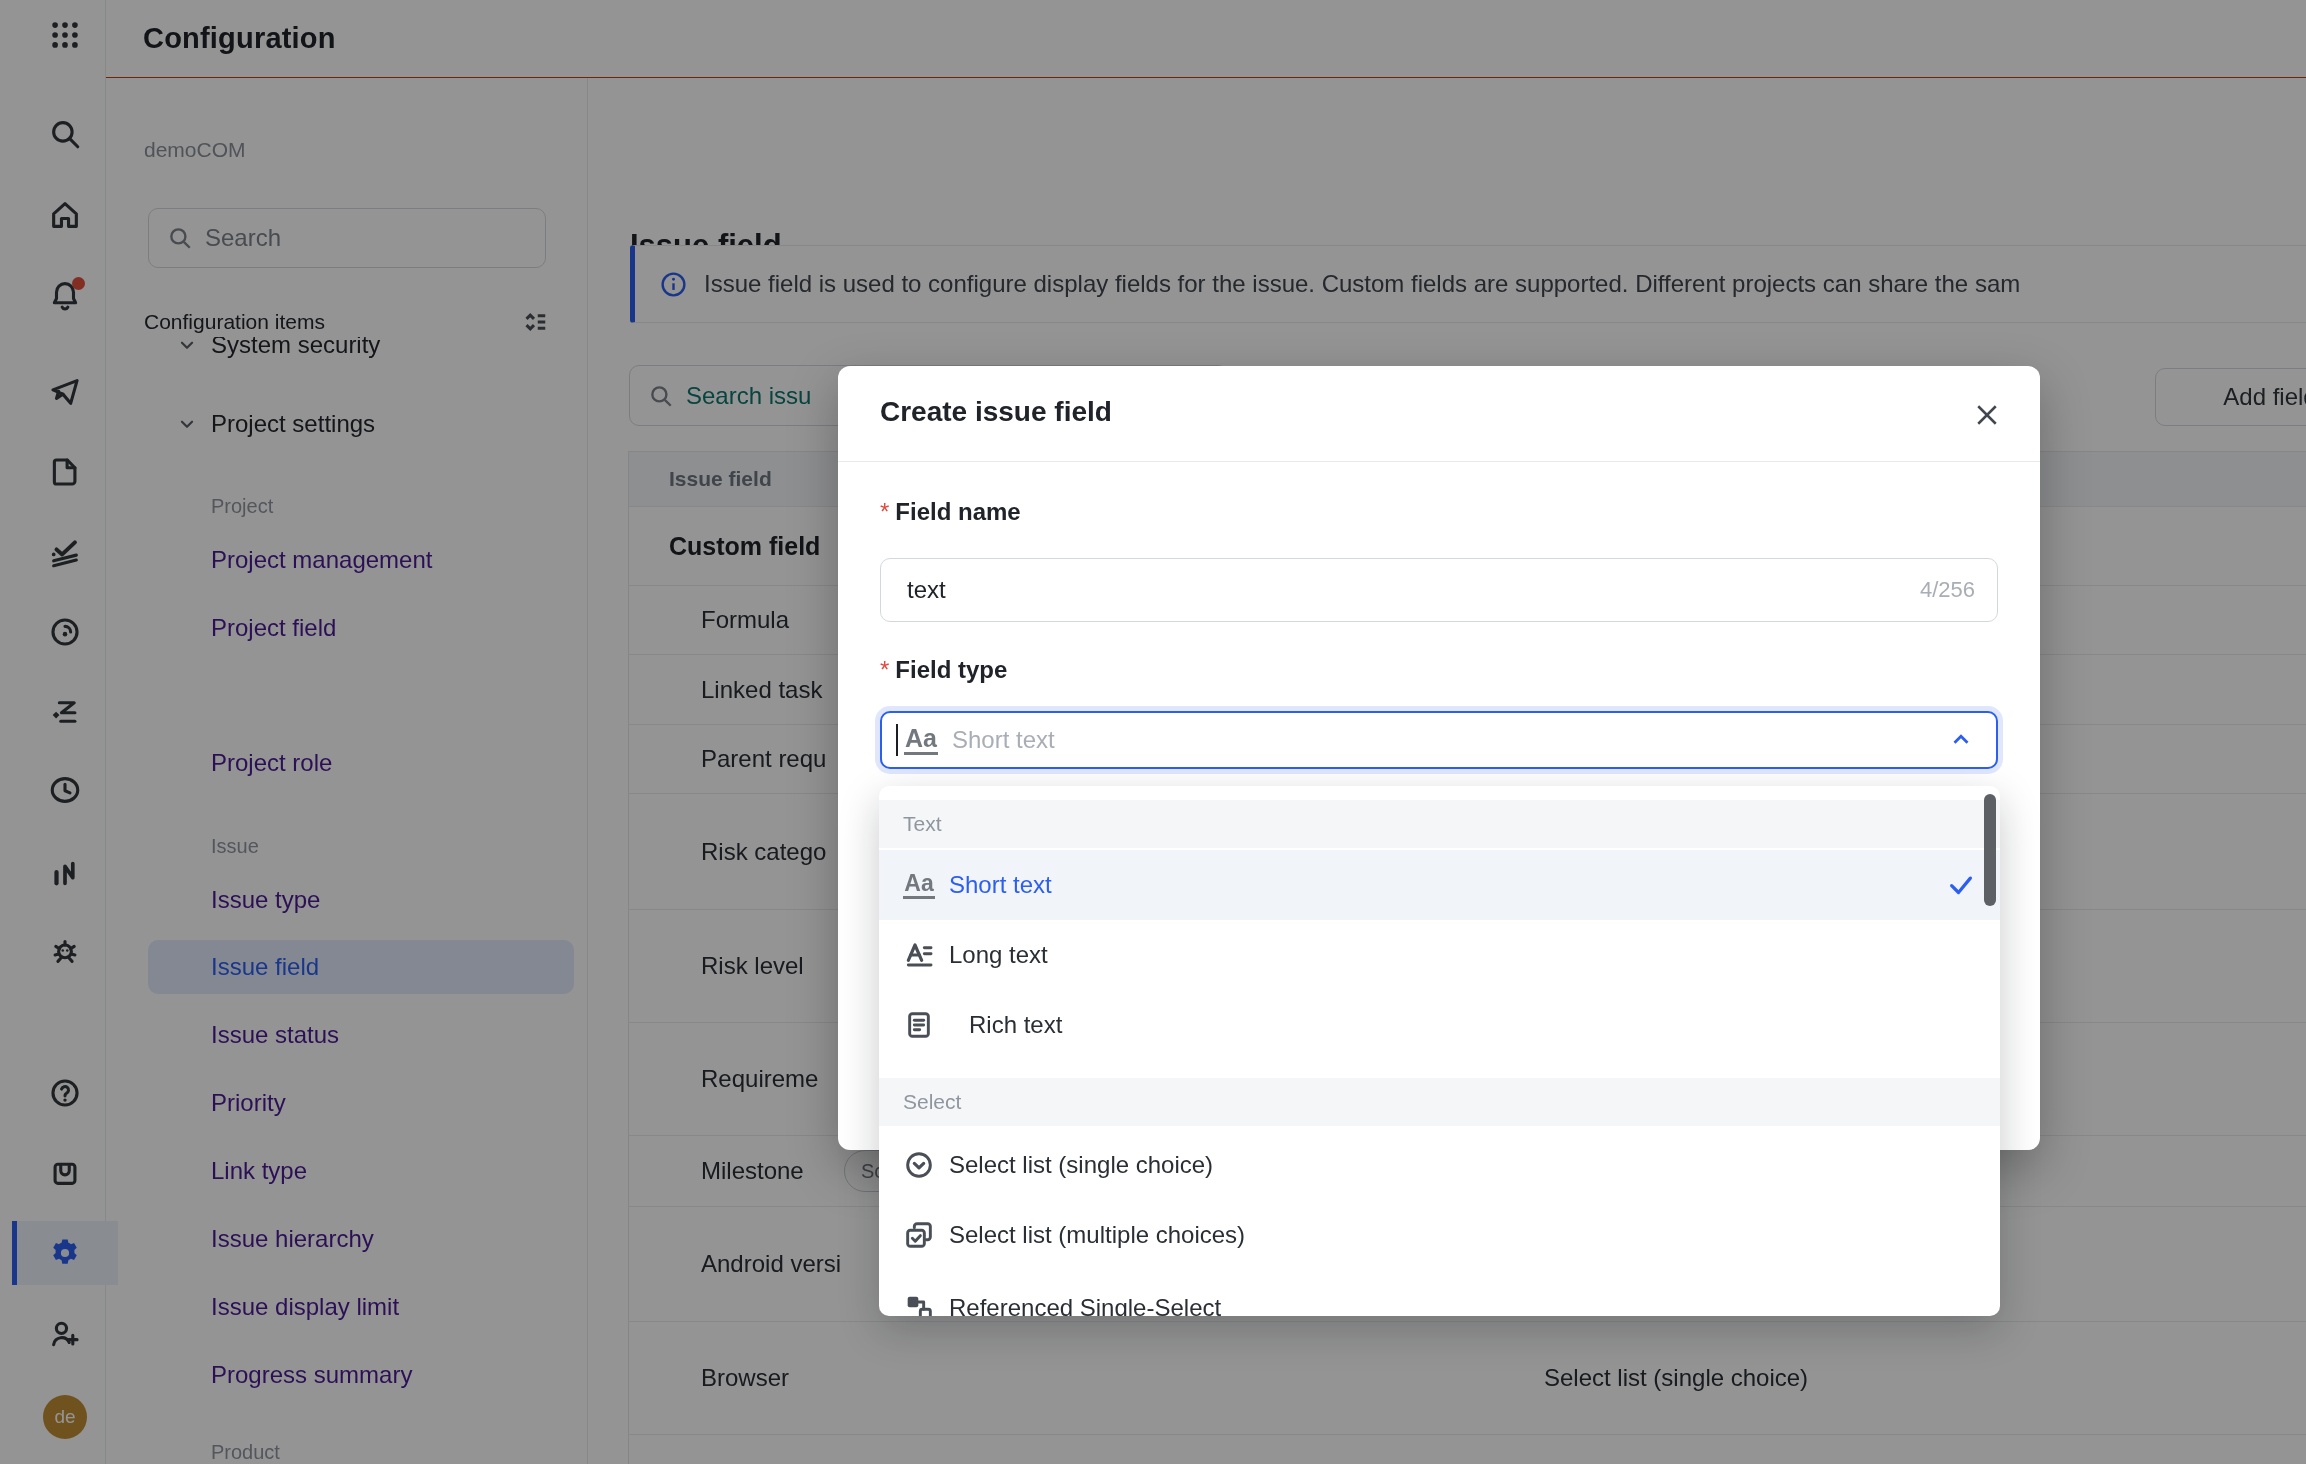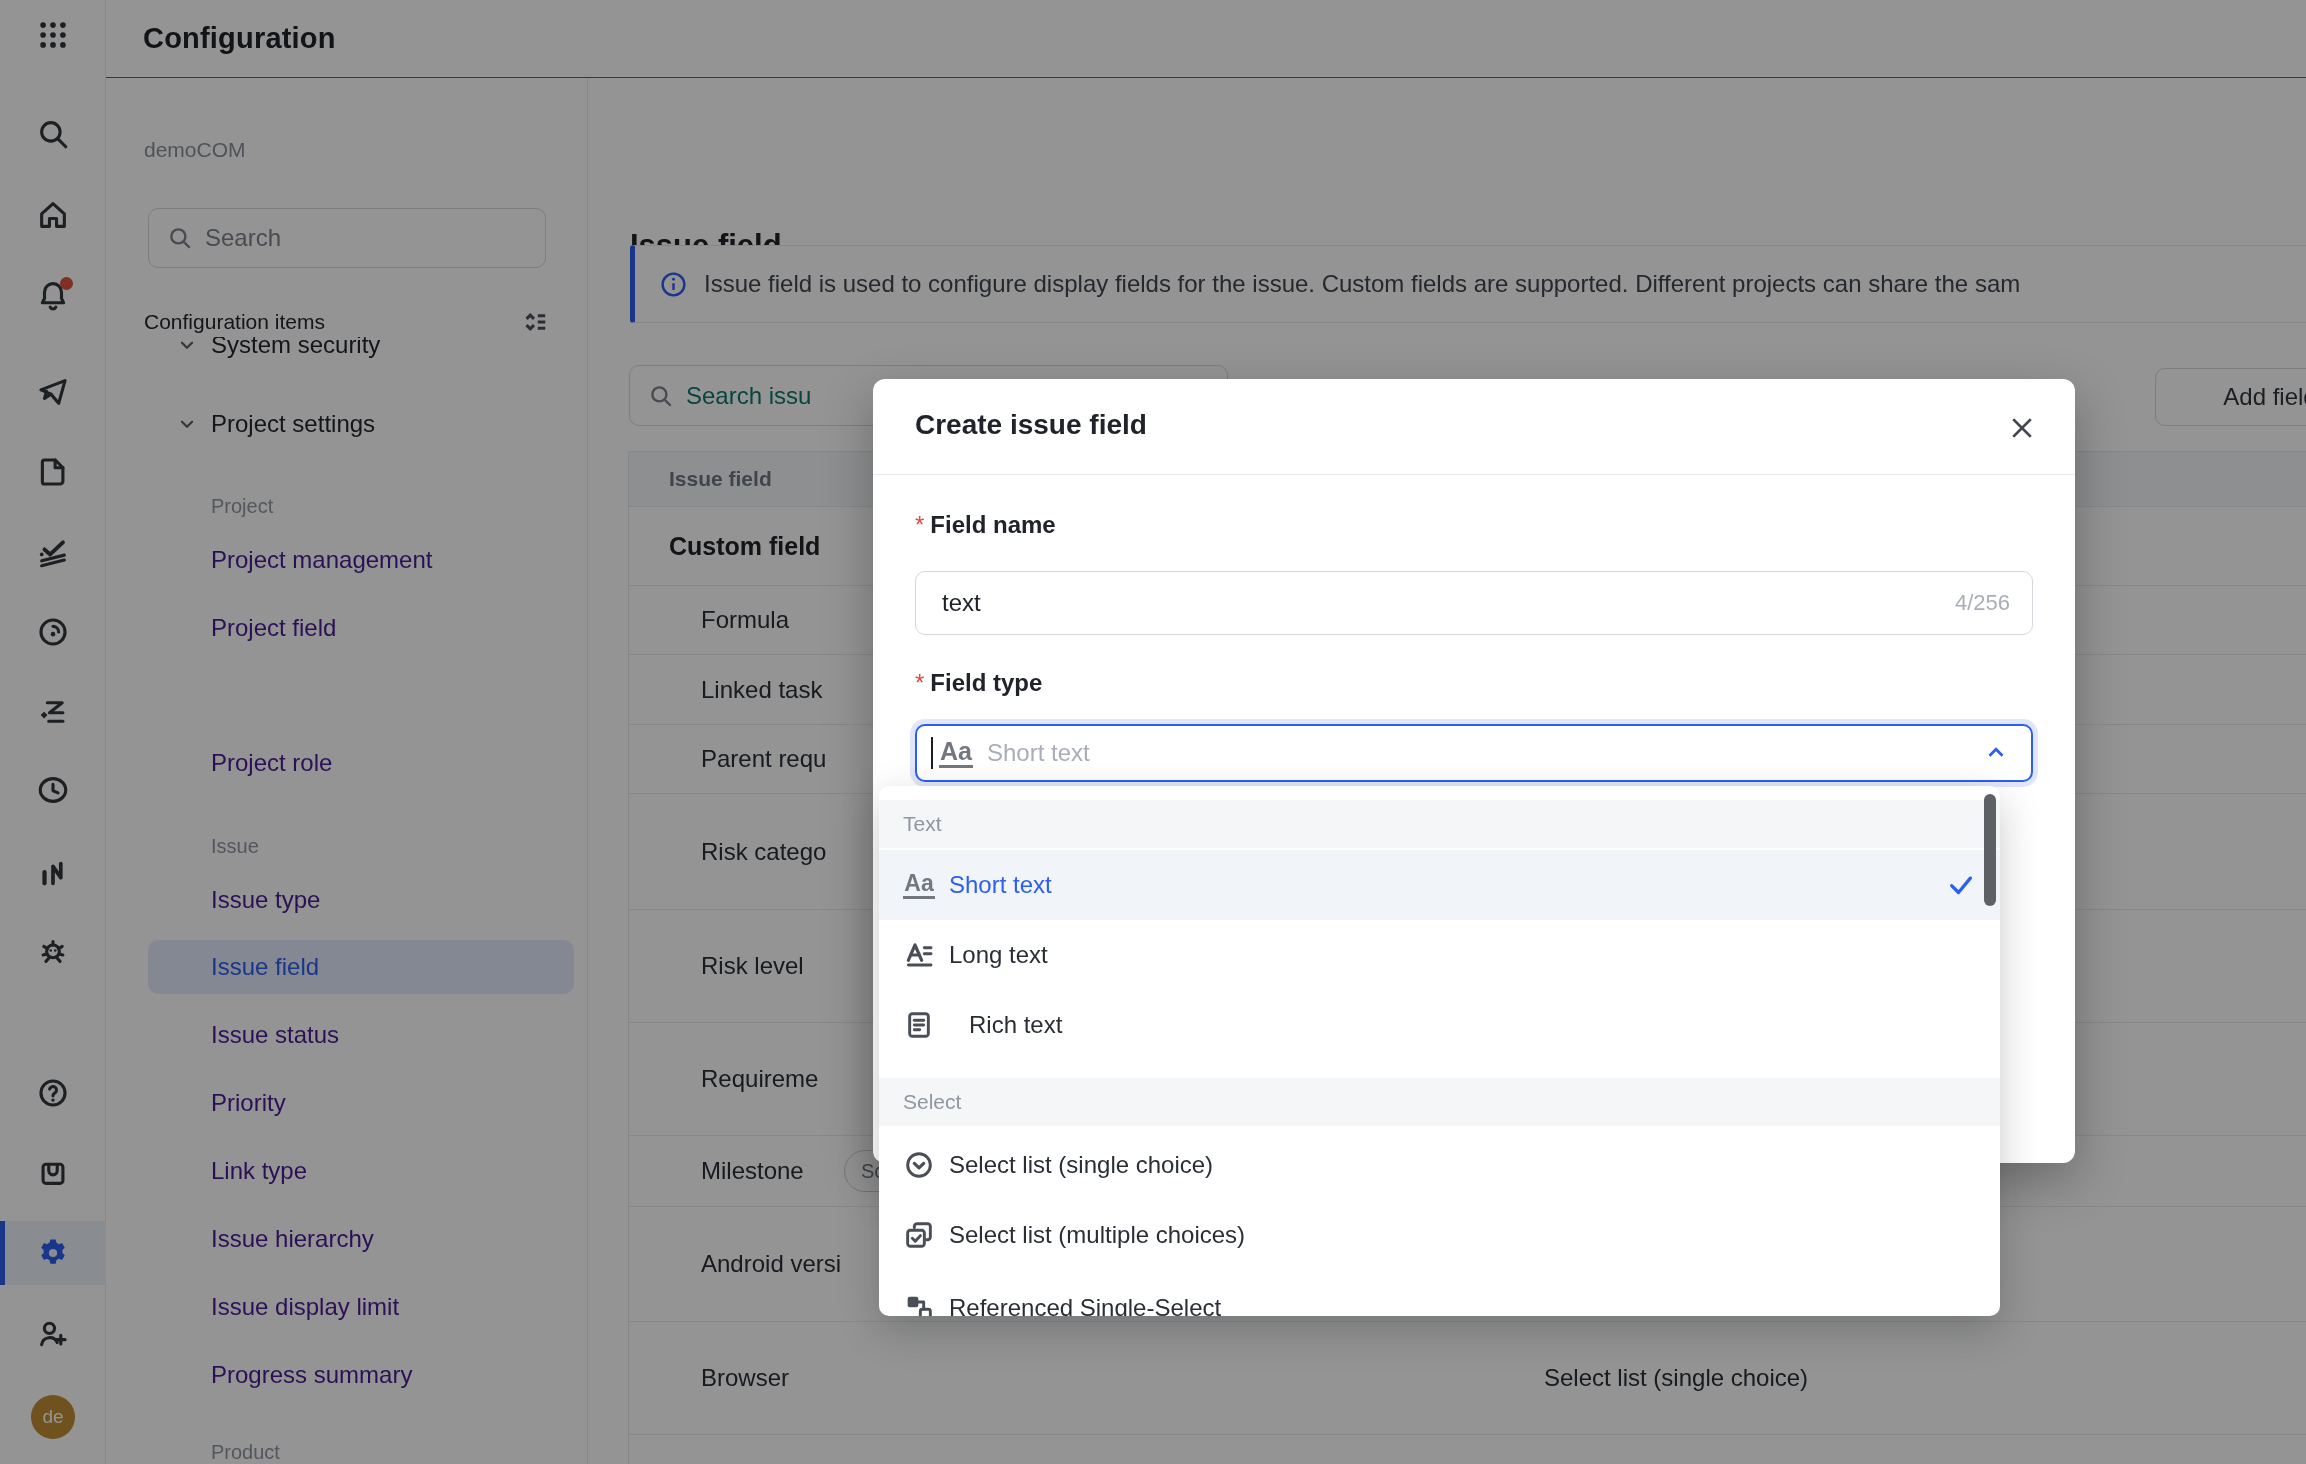"Create issue field" .modal { margin-left: 35px -> none; top: 379px -> 366px }
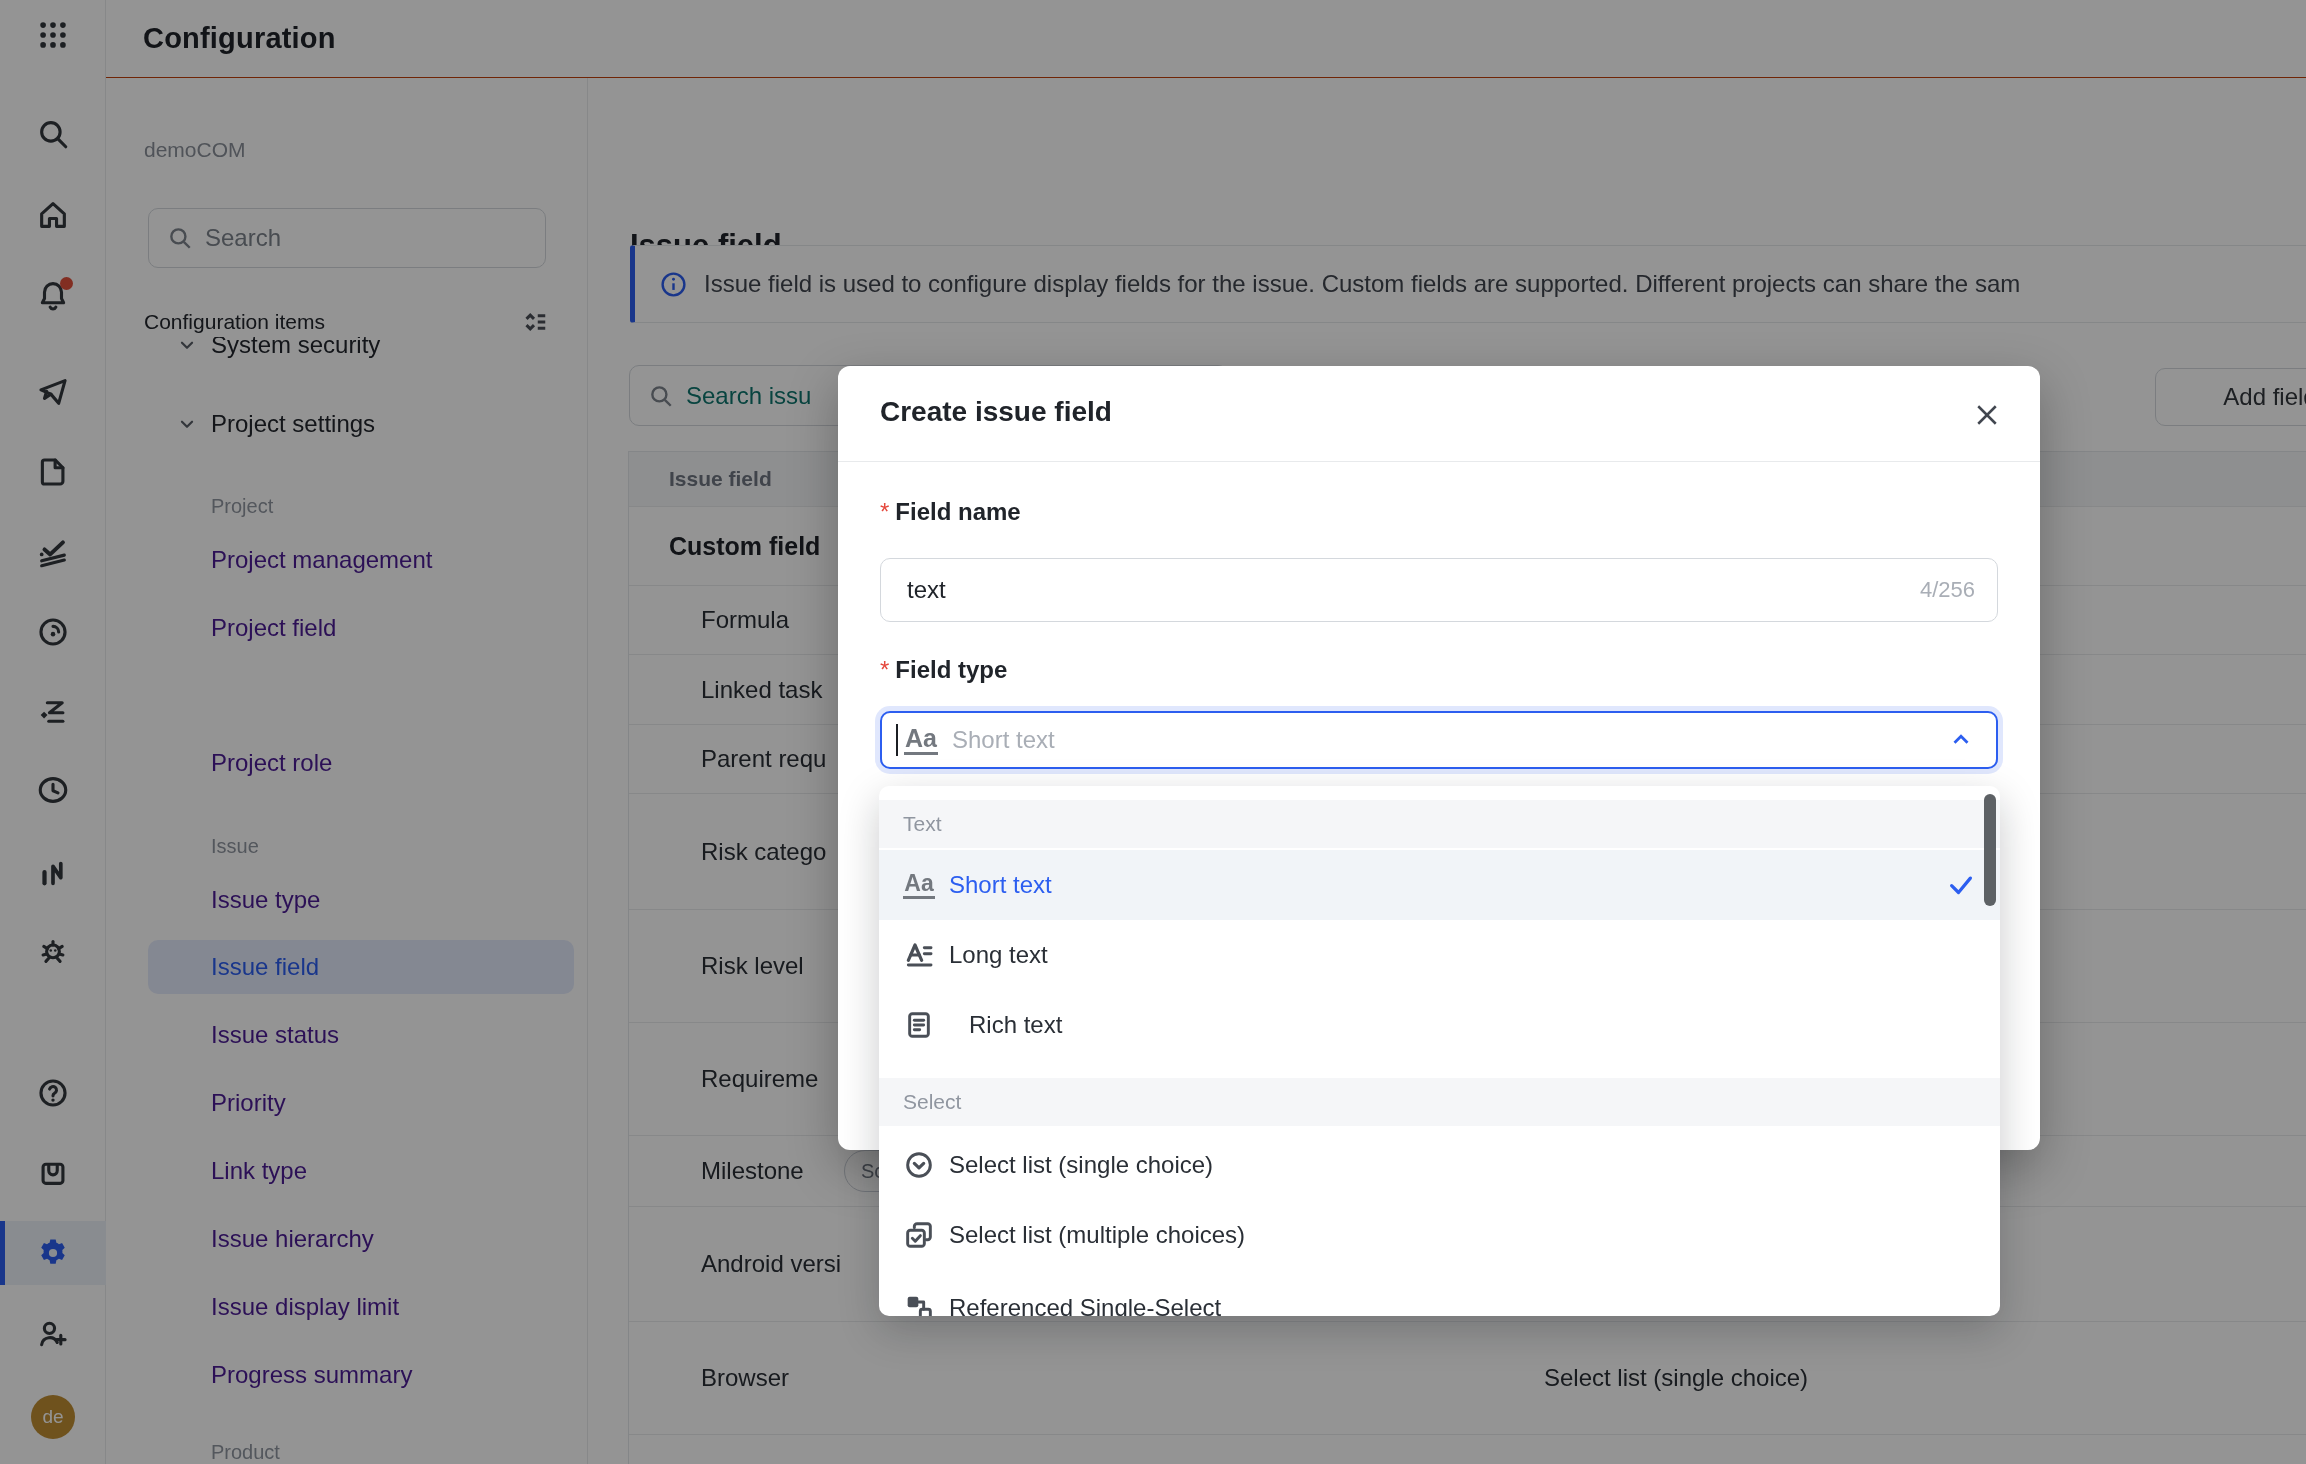"de" .rail-item { left: 0 -> 12px }
